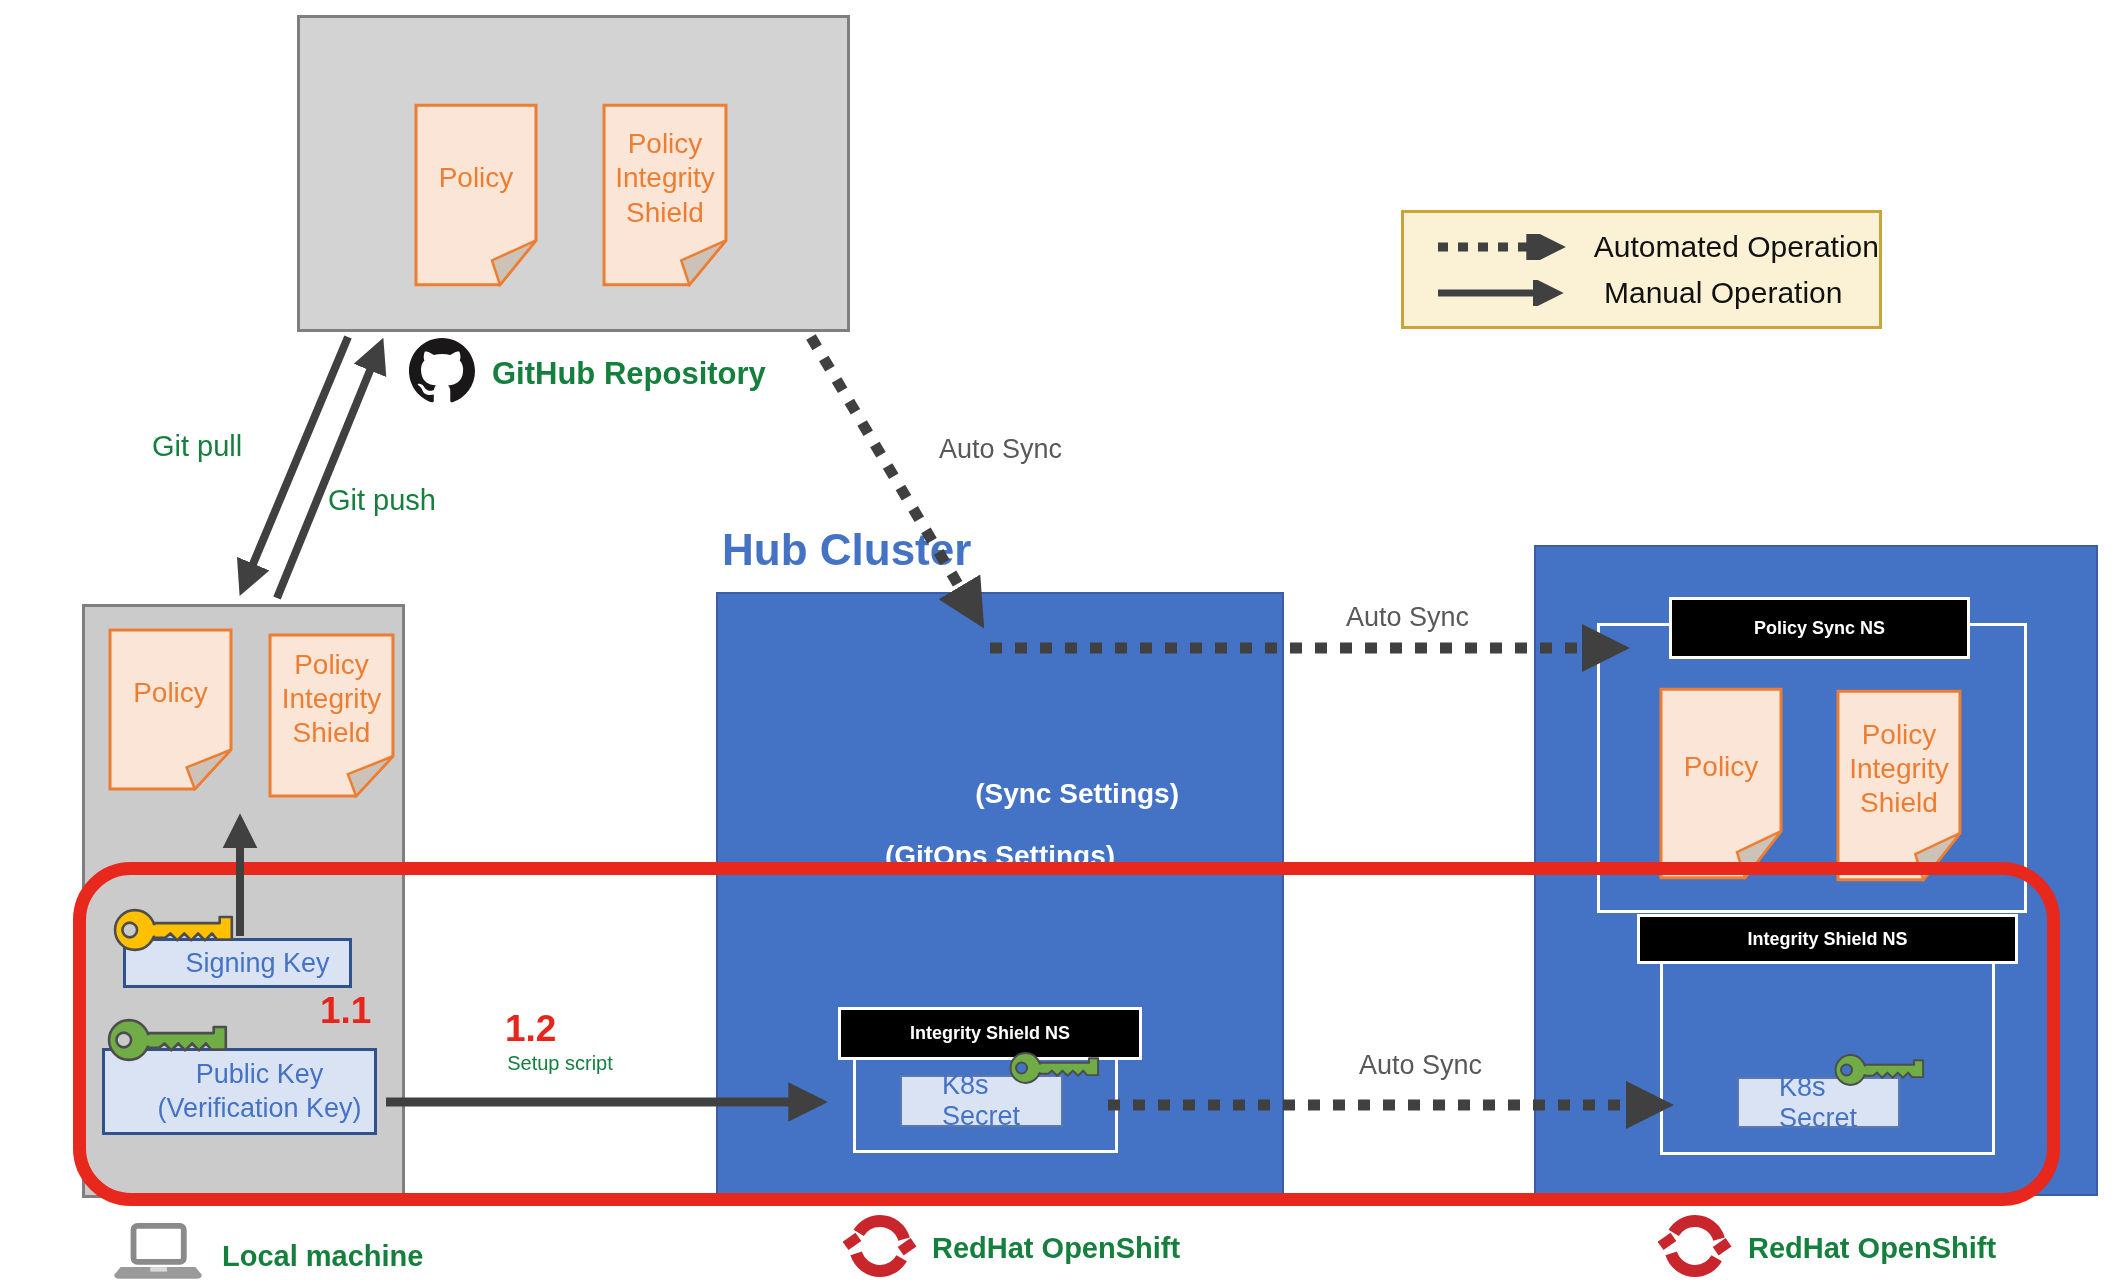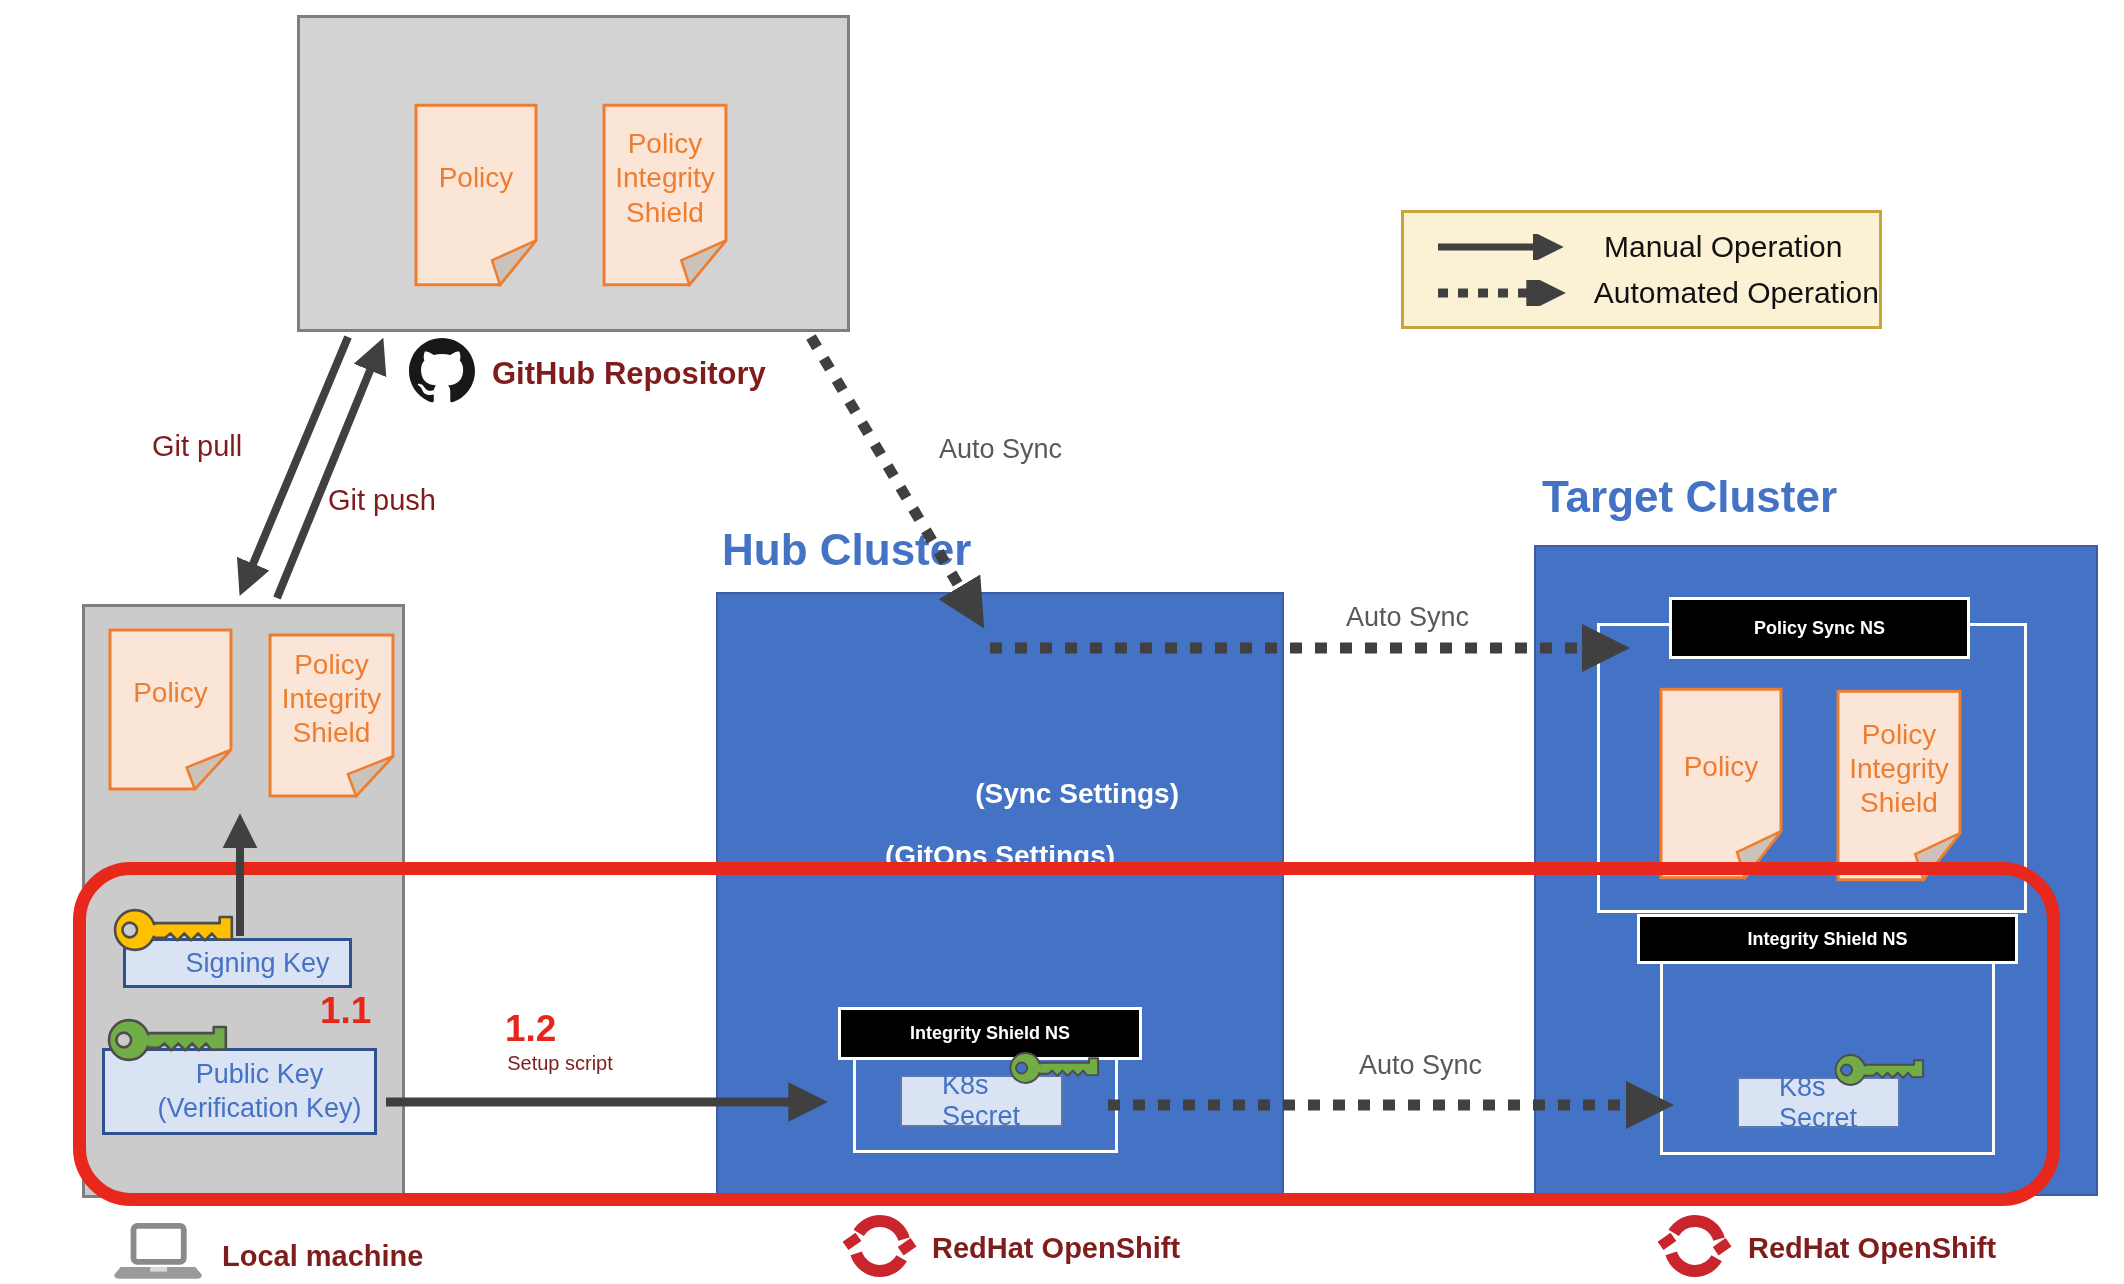"Manual Operation" div.legend-row { order: before "Automated Operation" -> after "Automated Operation" }
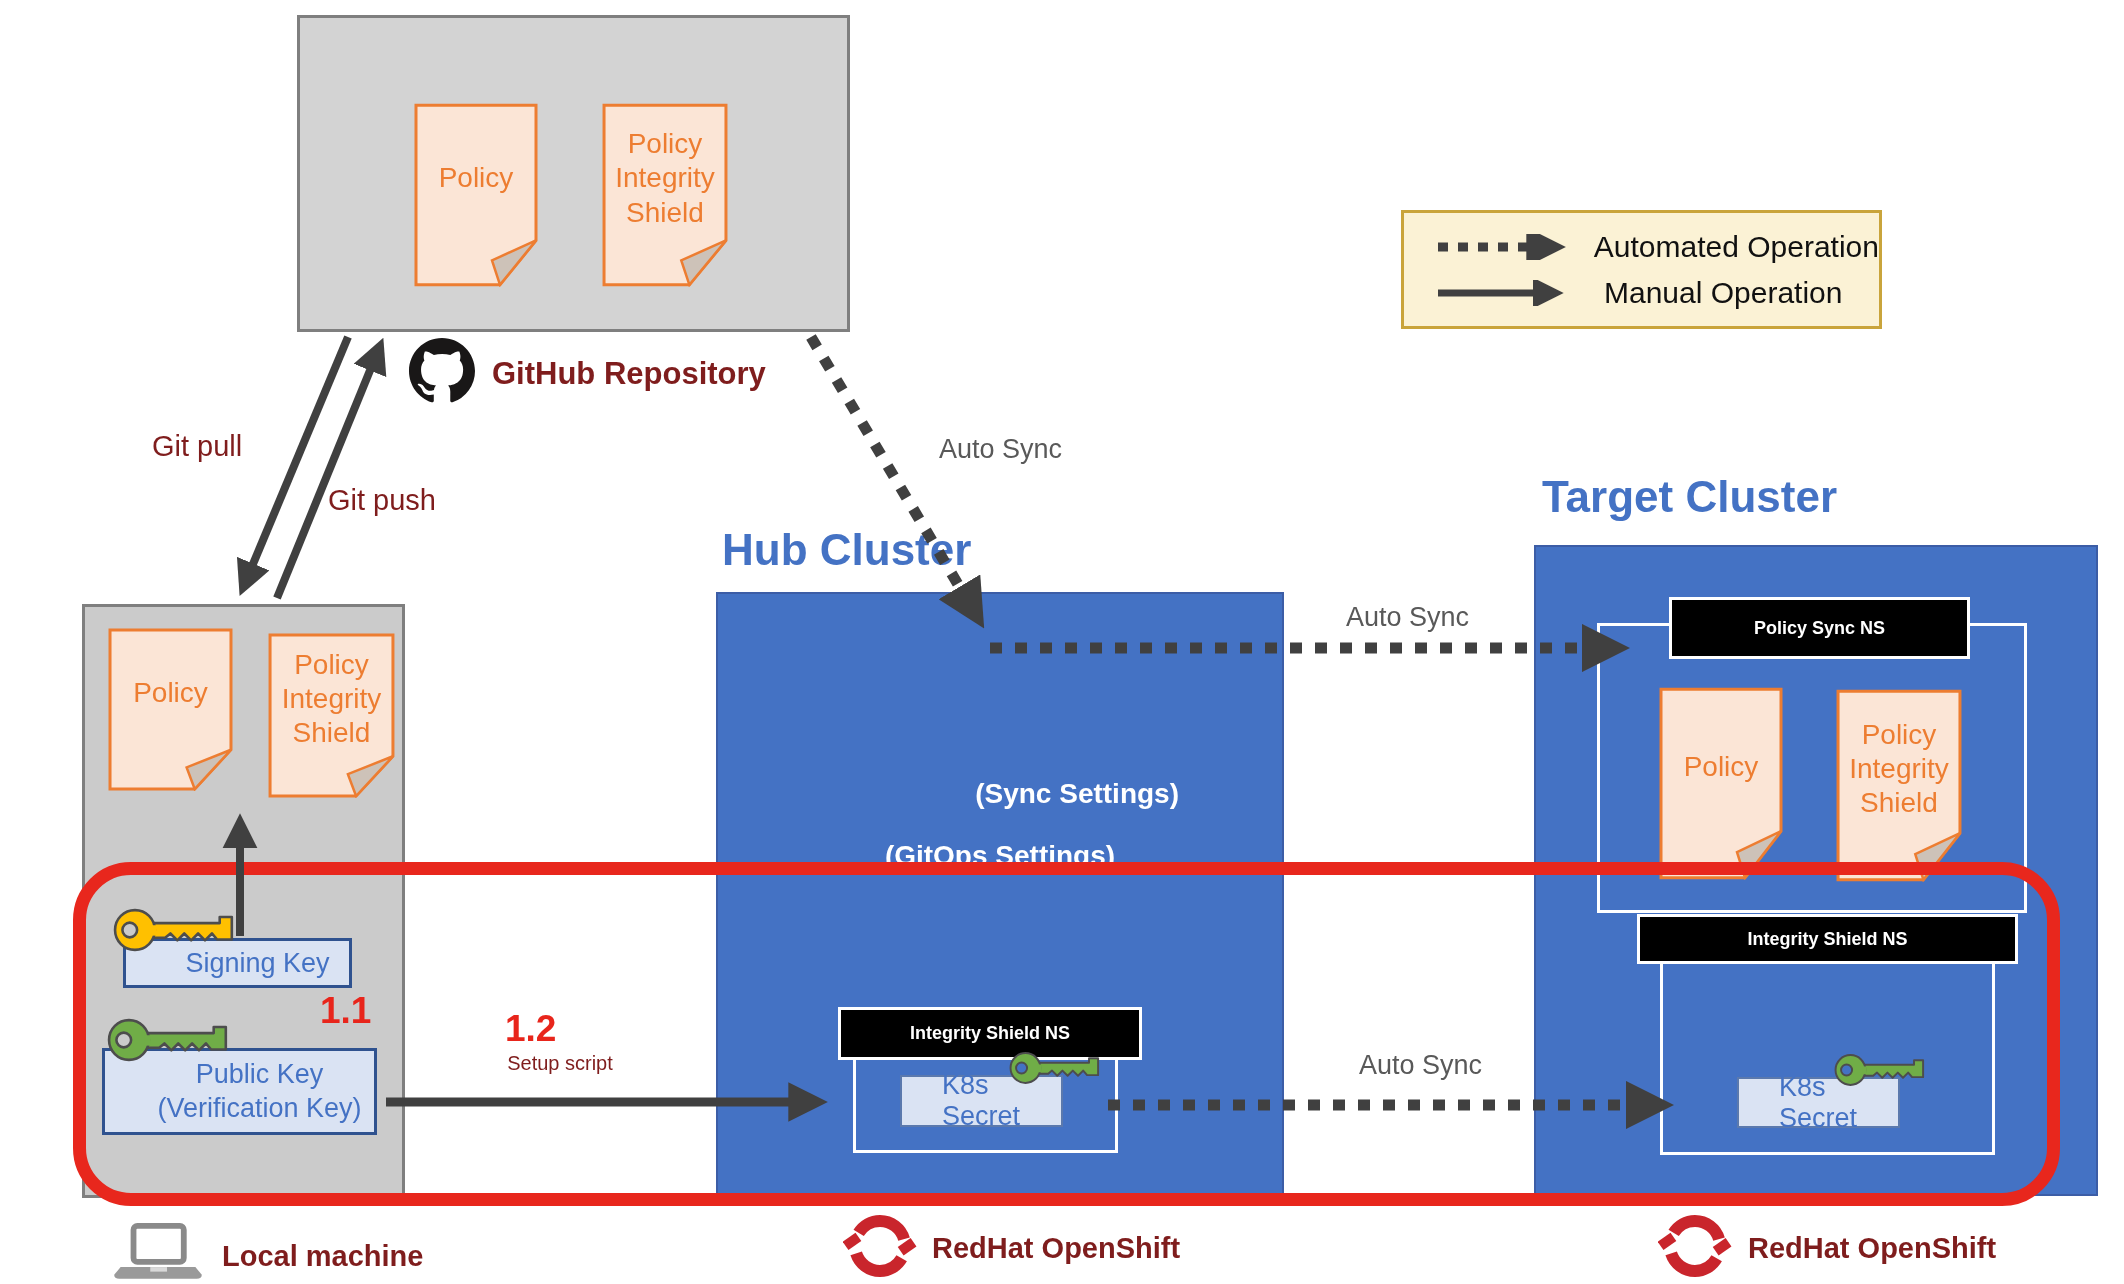"GitHub Repository" .lbl { color: #7f1d1d -> #15803d }
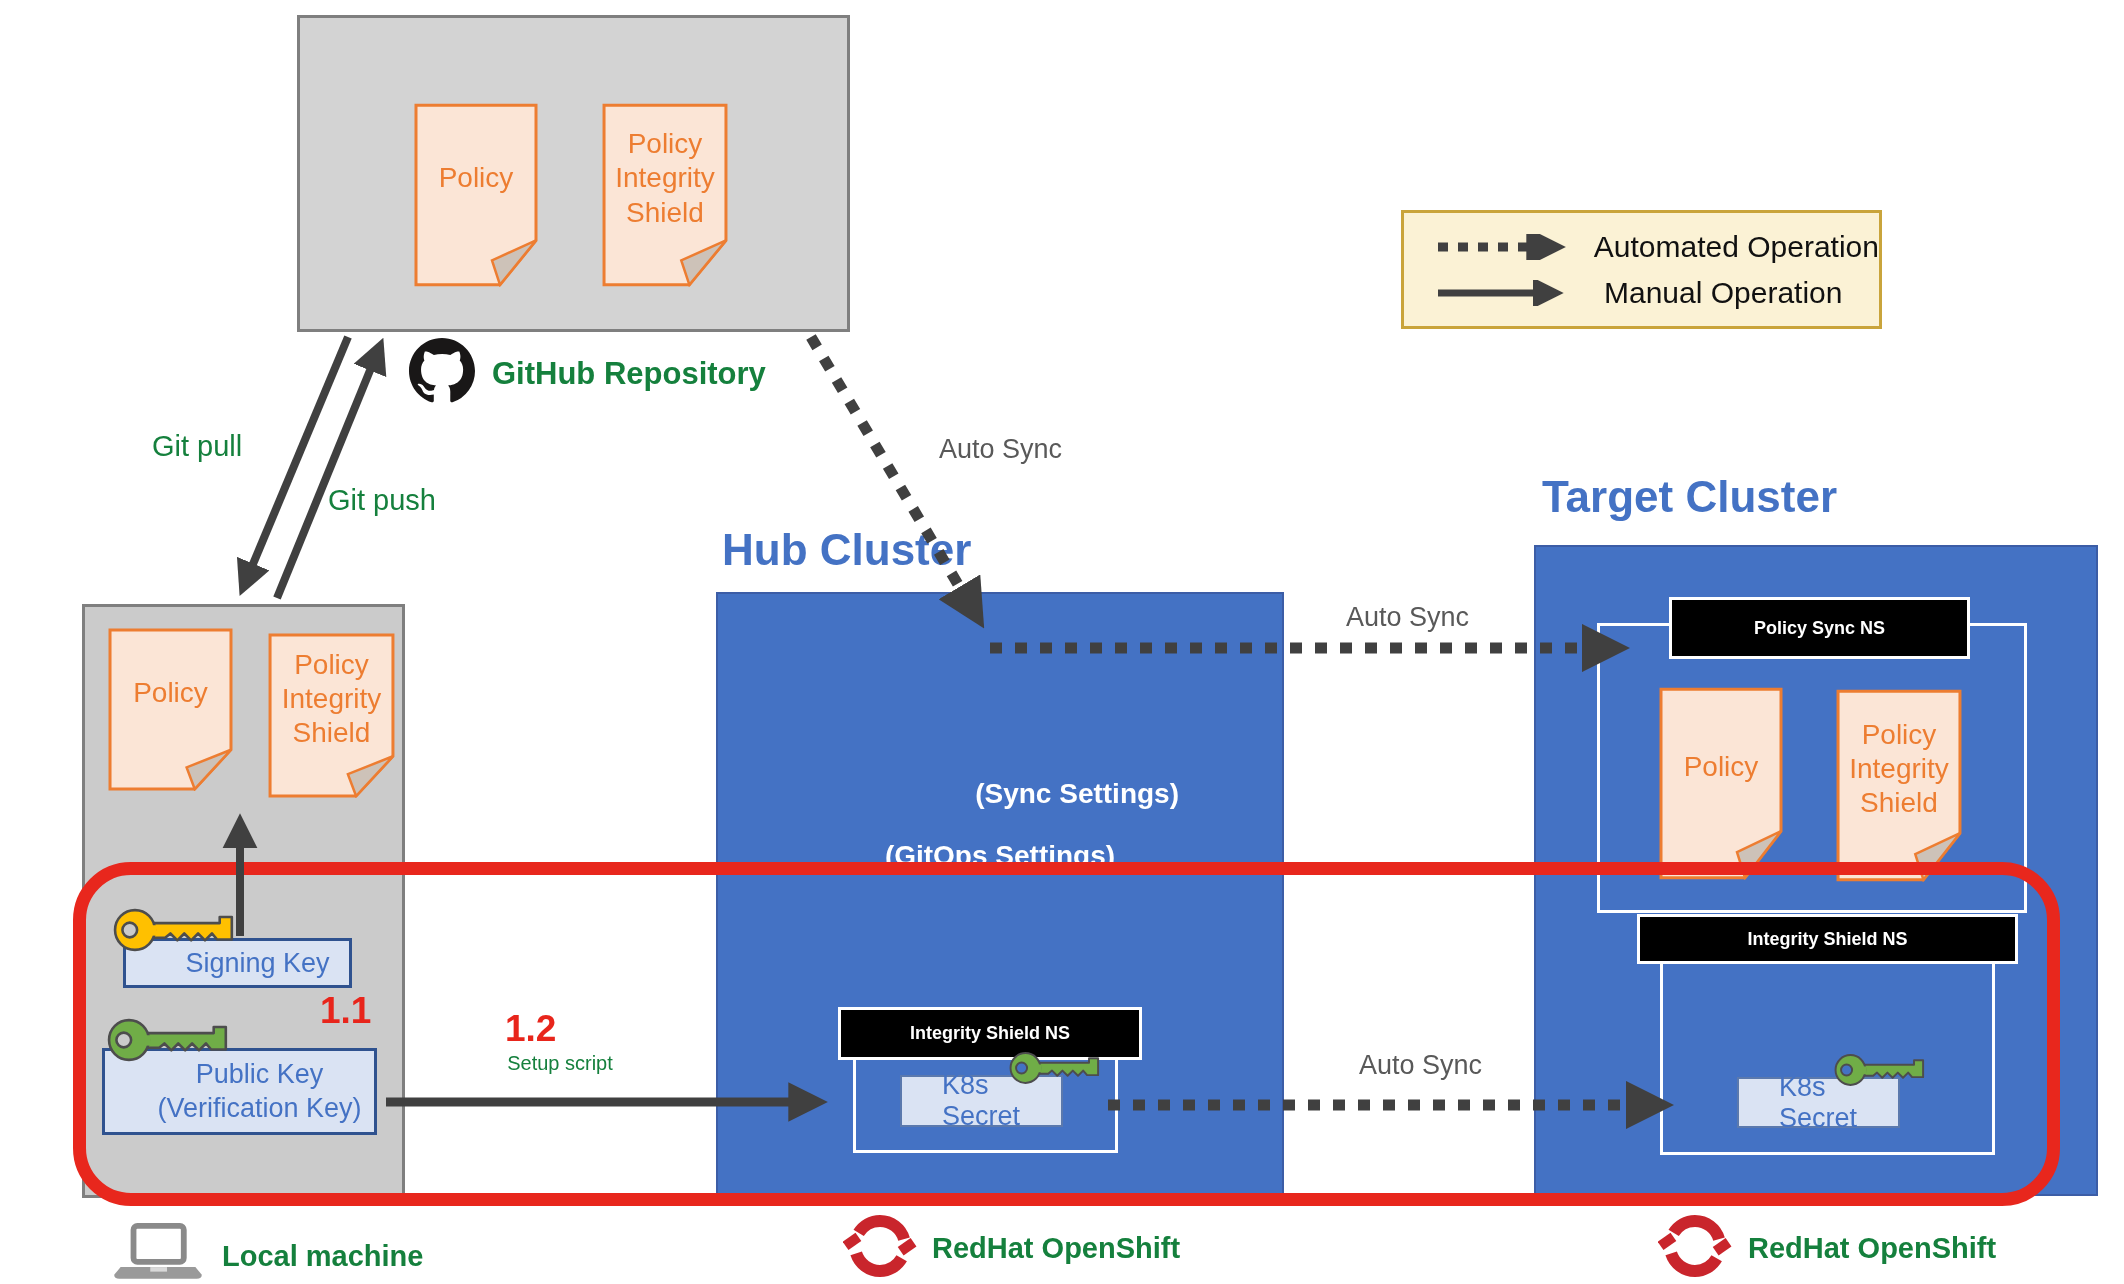"Target Cluster" div.abs { html: <div>Target Cluster</div> -> none }
